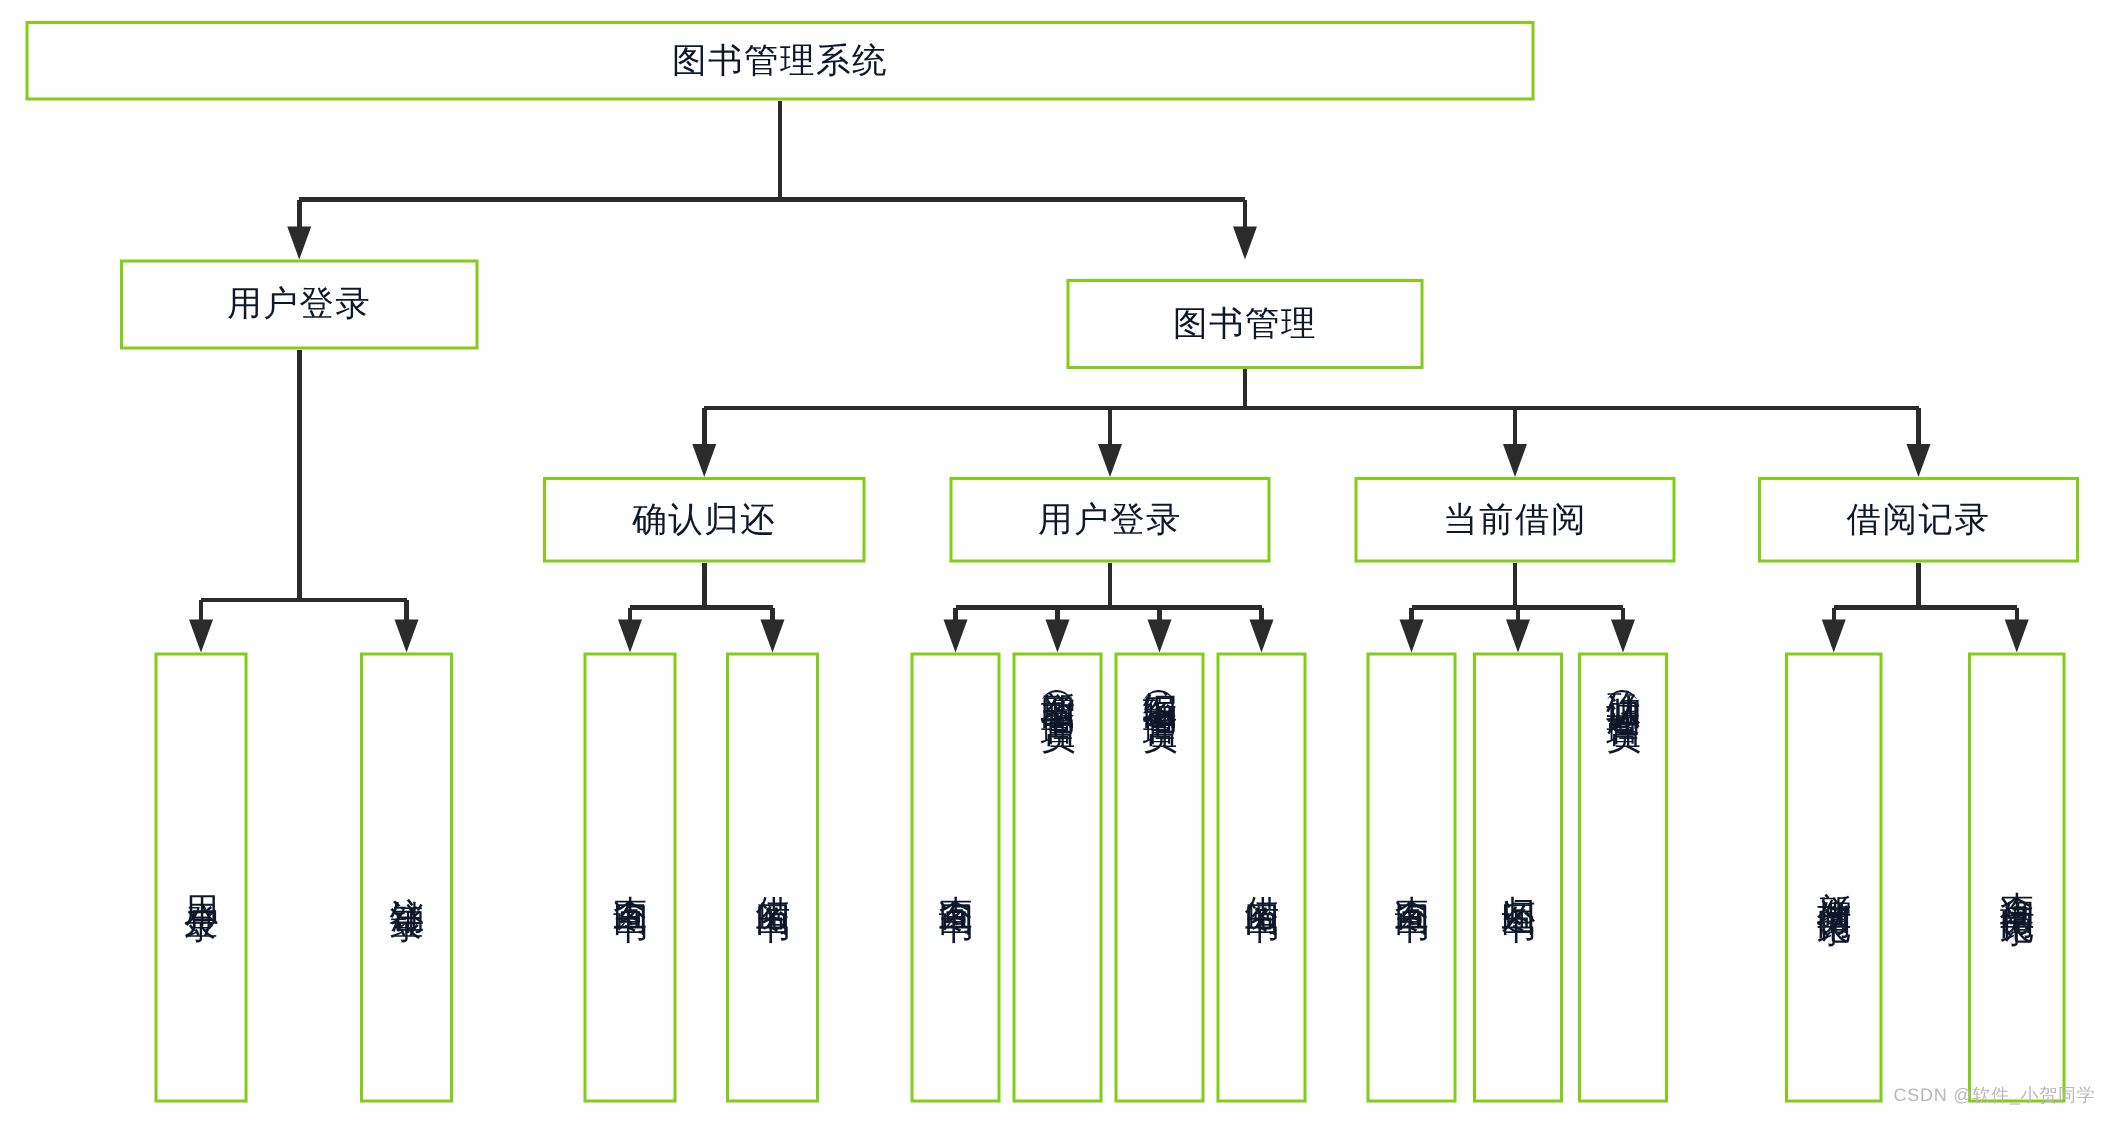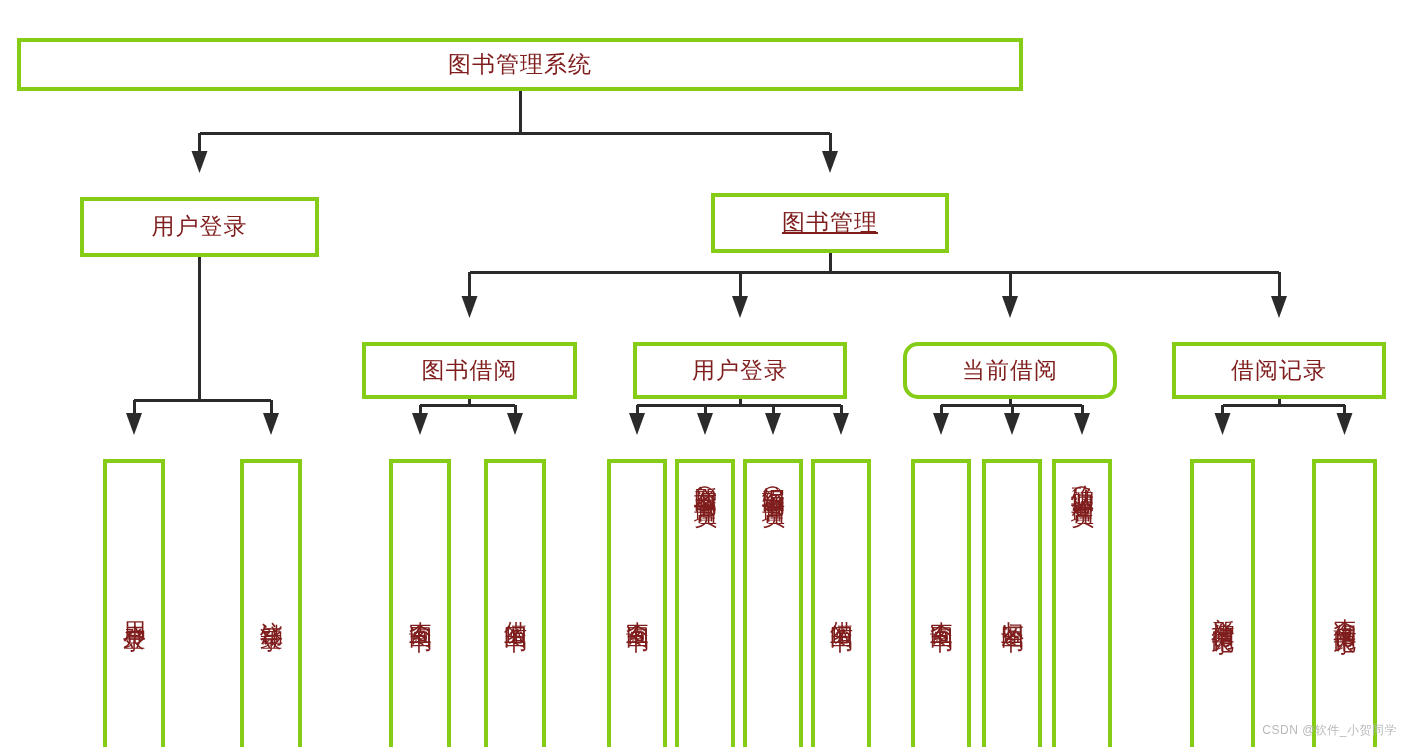"图书管理系统" .node { border: 4px solid #84cc16 -> 2px solid #84cc16; color: #7f1d1d -> #0f172a; margin-top: 24px -> none }
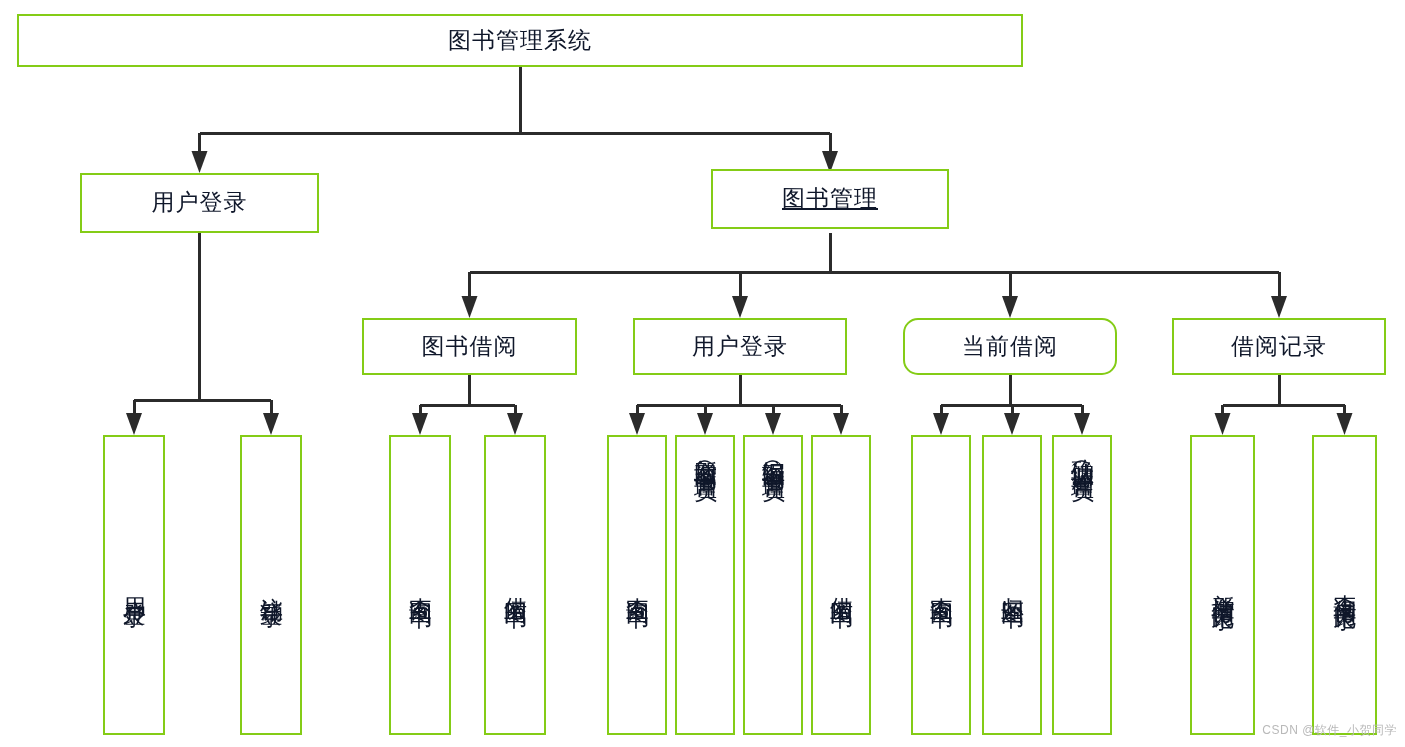"图书管理" div.node { text-decoration: underline -> none; top: 169px -> 186px }
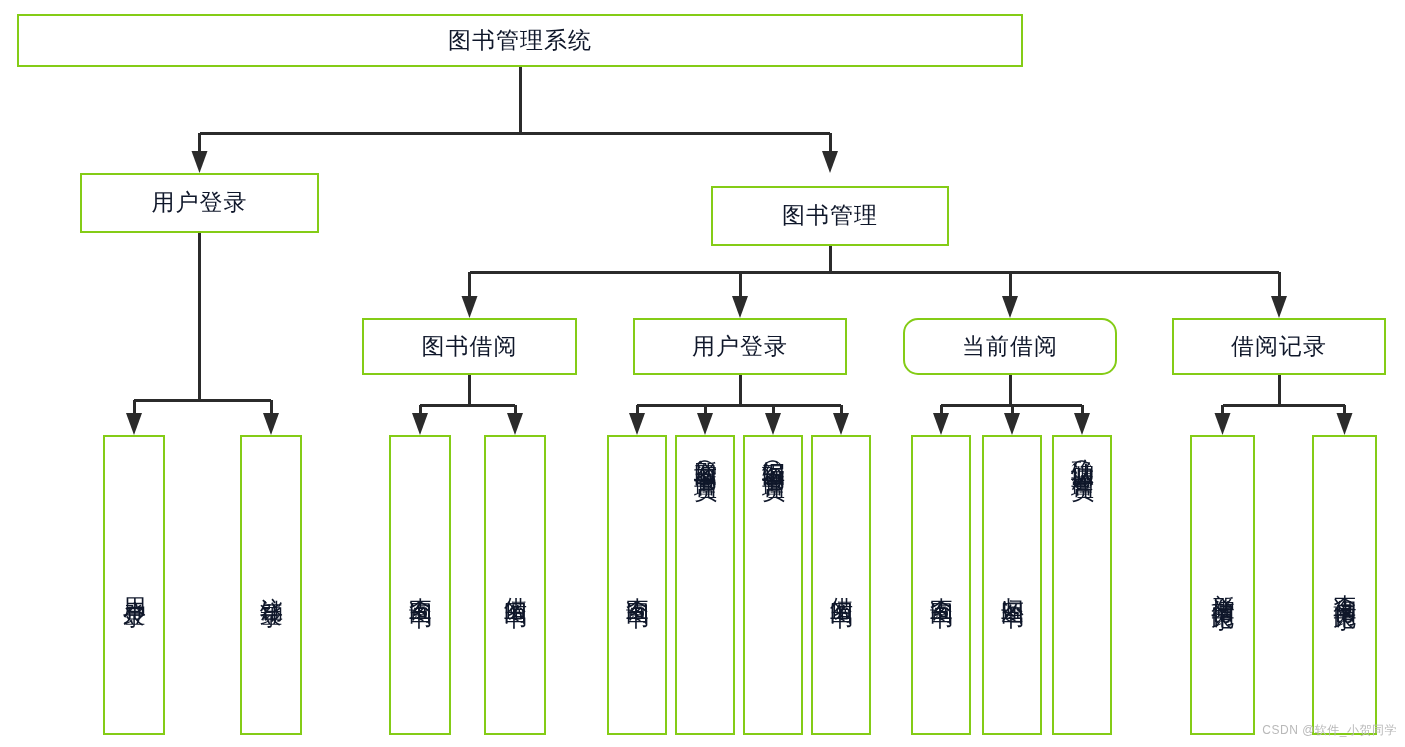"图书借阅" span.node-label { text: 图书借阅 -> 确认归还 }
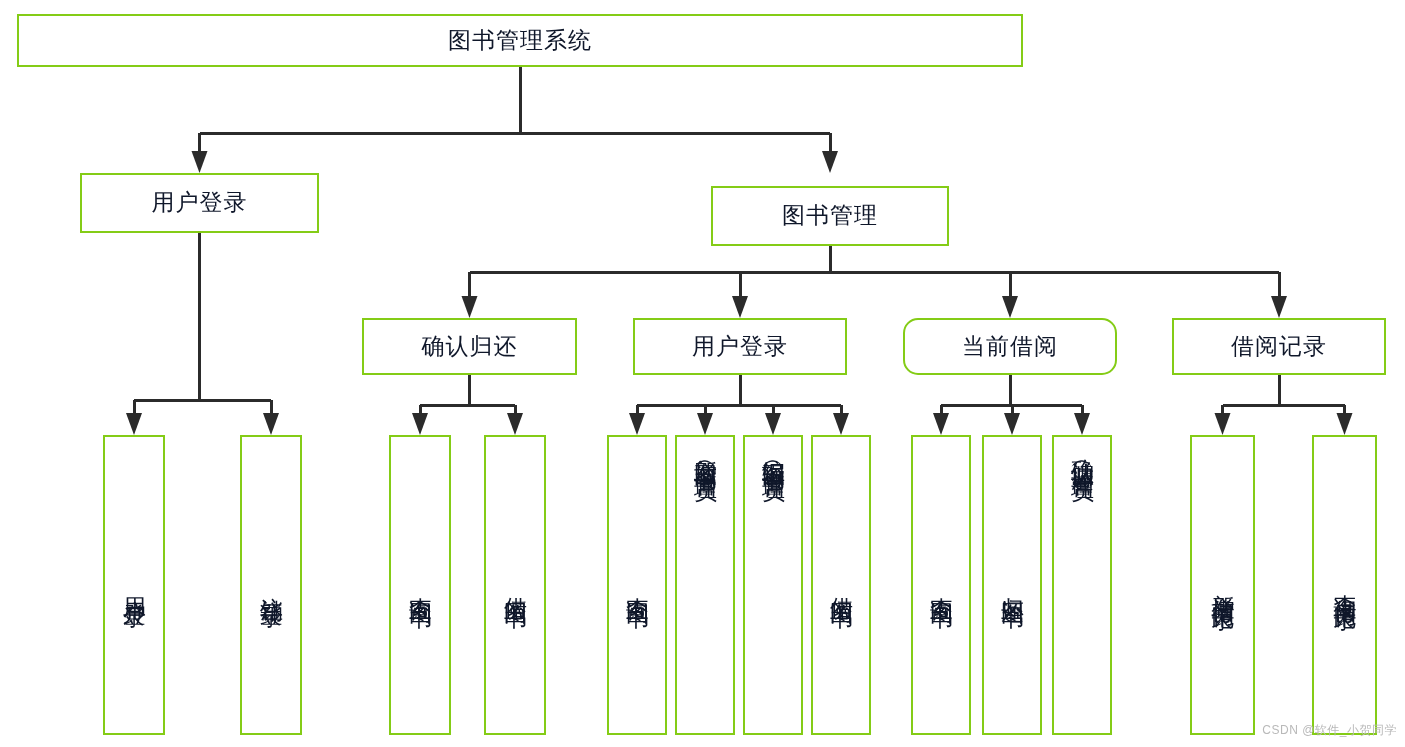"当前借阅" div.node { border-radius: 15px -> none }
